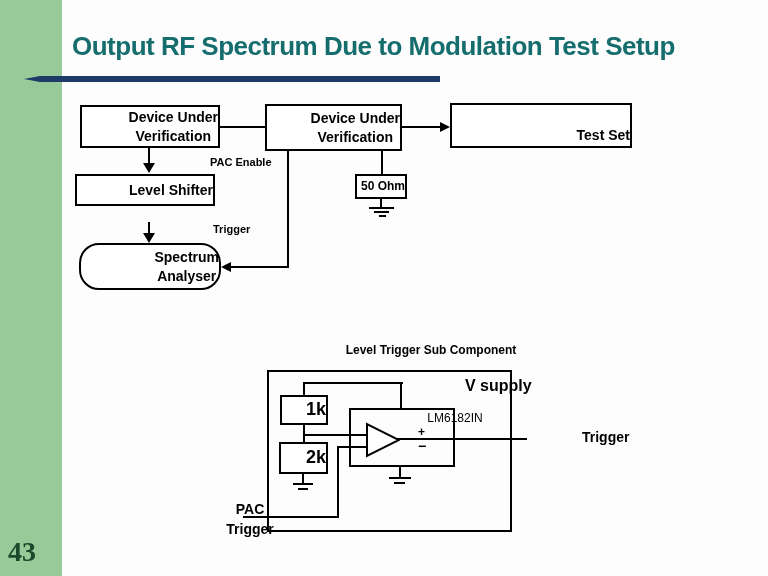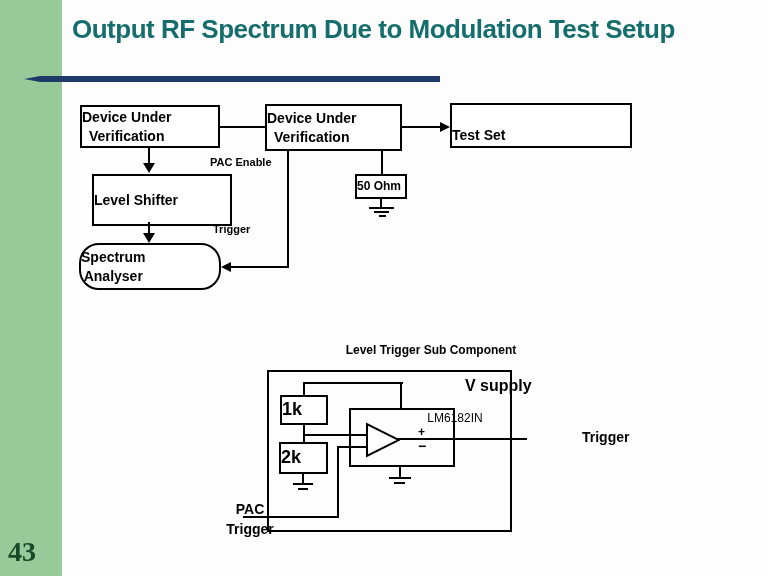"Output RF Spectrum Due to" .title { top: 14px -> 31px }
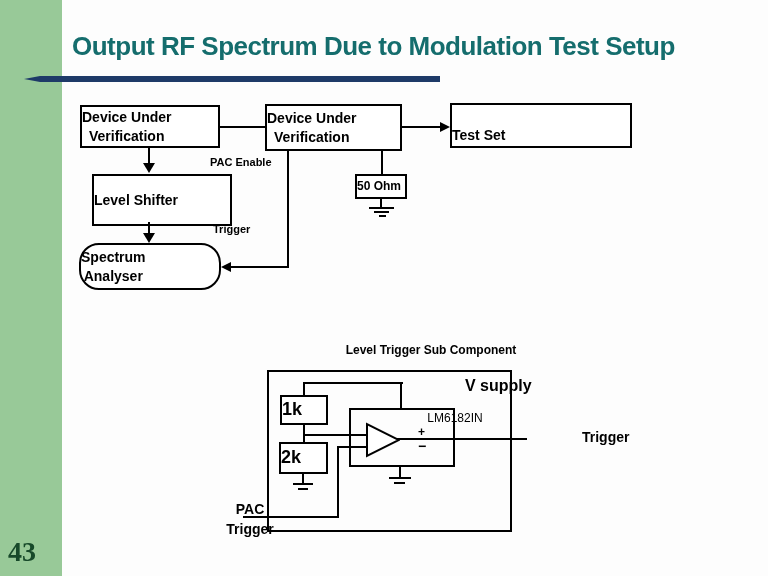"Device Under" .box { justify-content: flex-start -> flex-end }
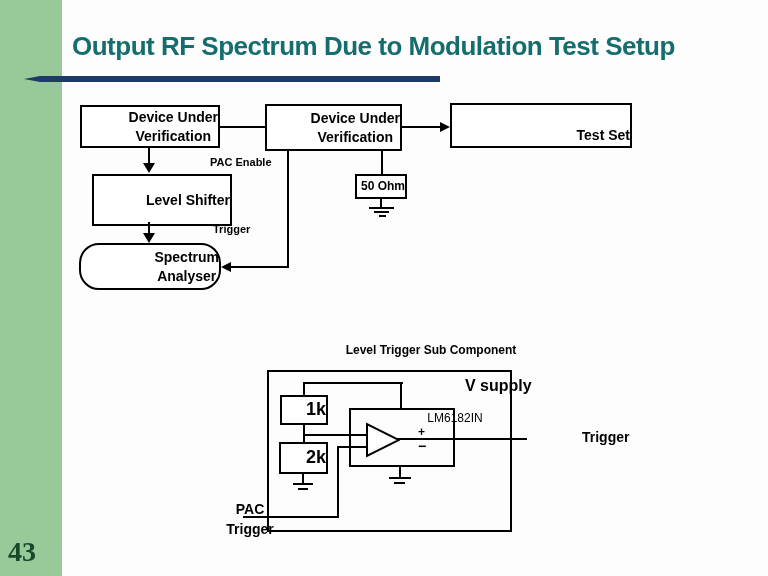"Level Shifter" div.box { height: 52px -> 32px; left: 92px -> 75px }
